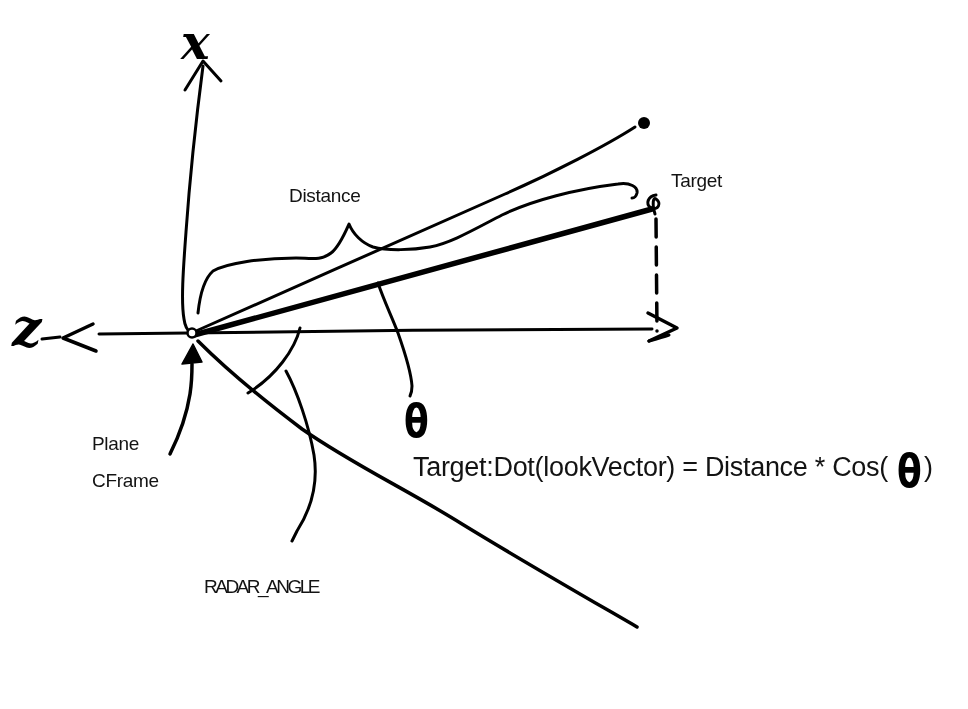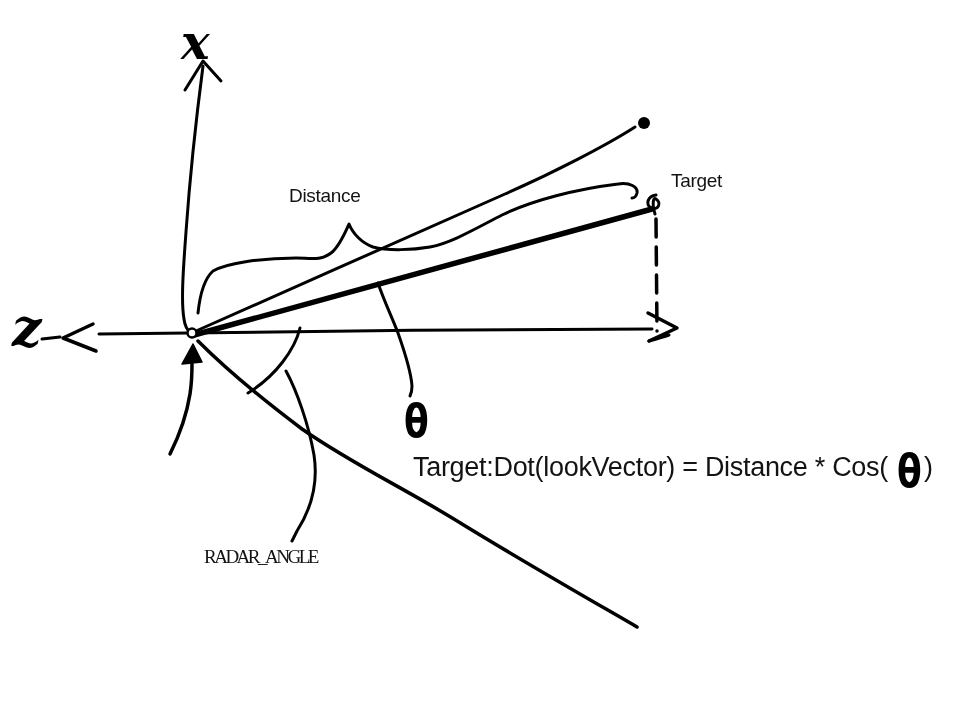"Plane" div.lbl { html: none -> <div> <div>Plane</div> <div>CFrame</div> </div> }
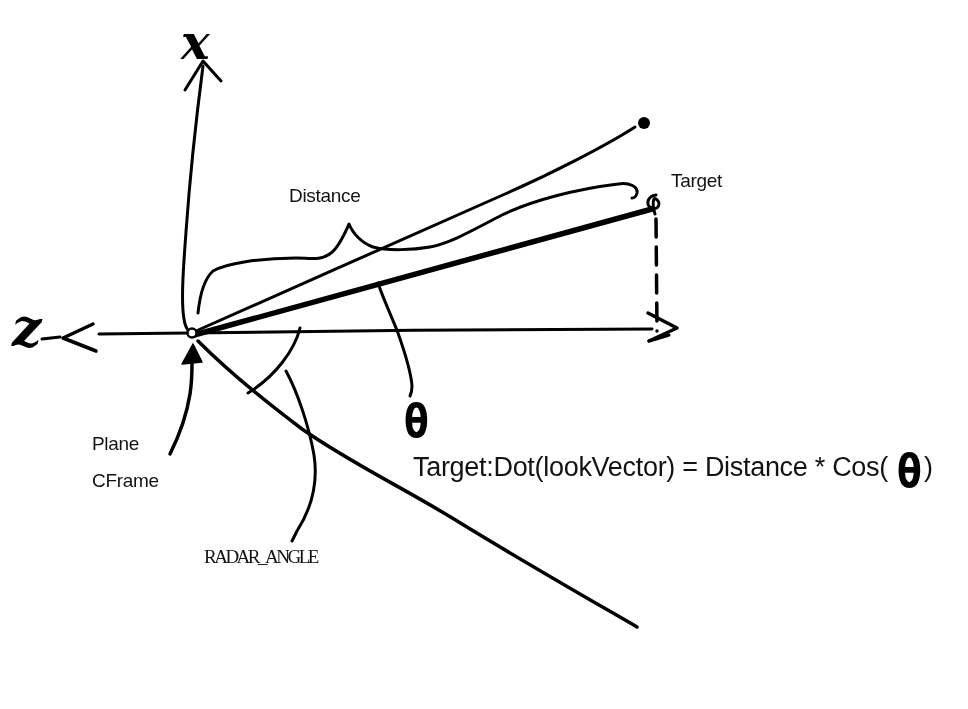"RADAR_ANGLE" div.lbl { font-family: Liberation Serif, serif -> none; top: 546px -> 576px }
